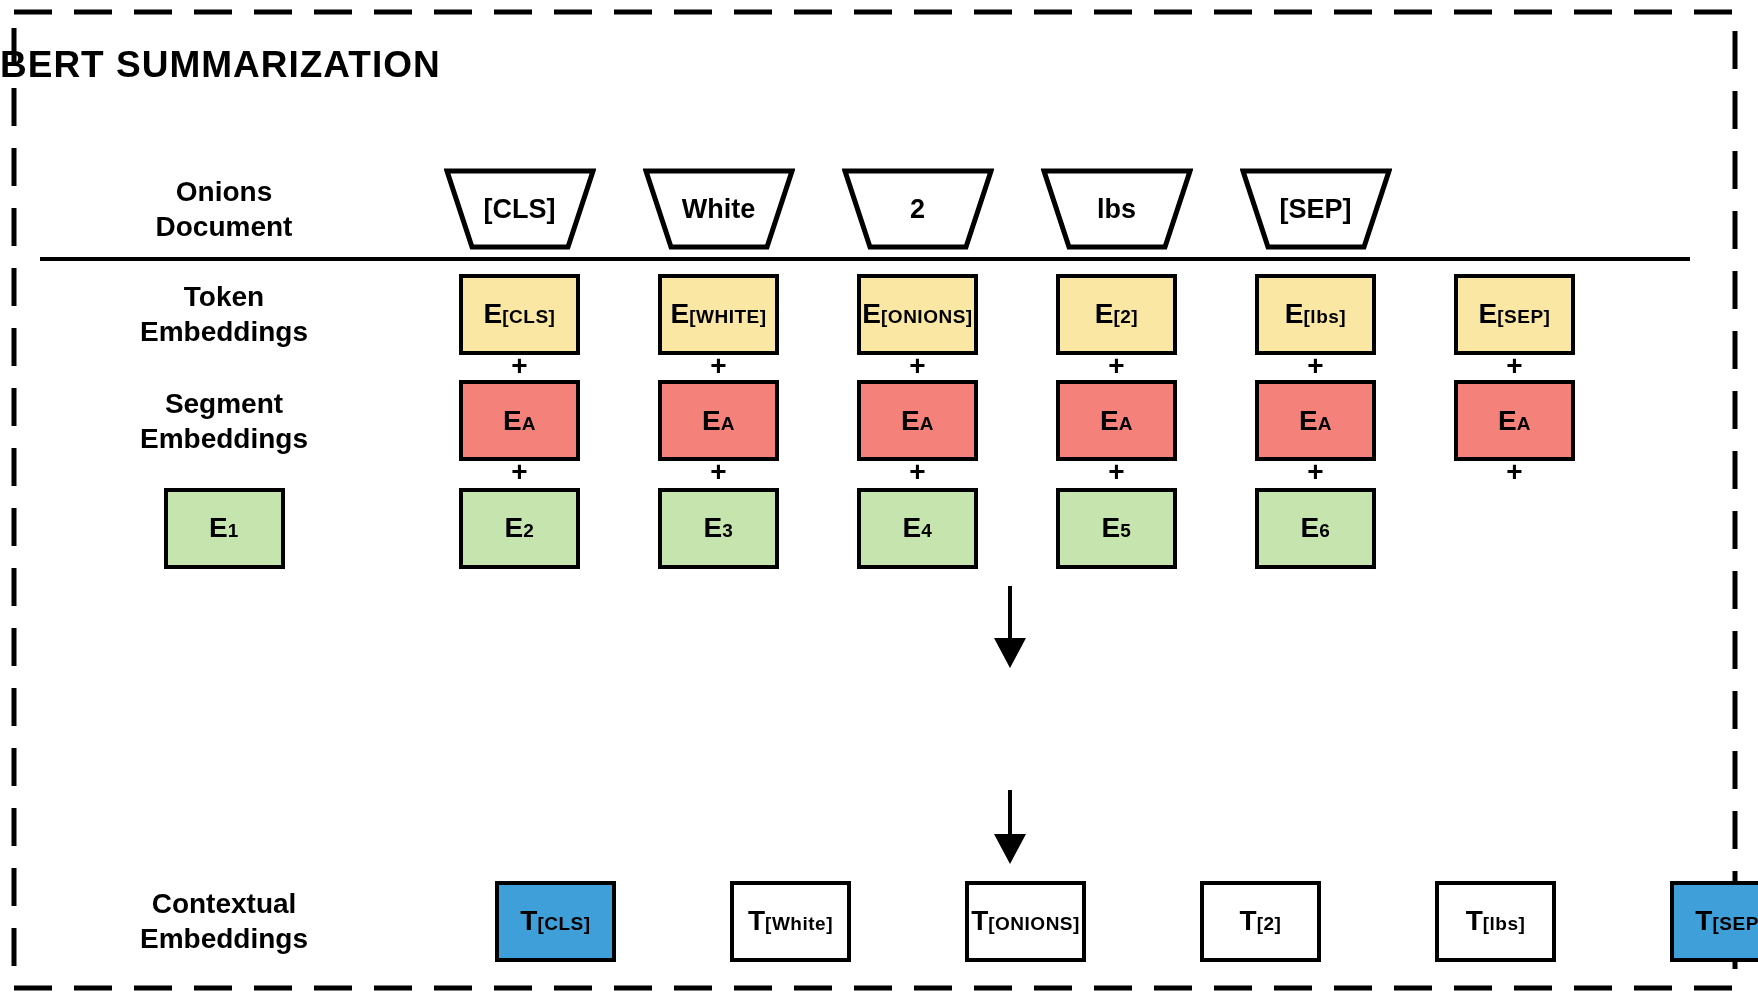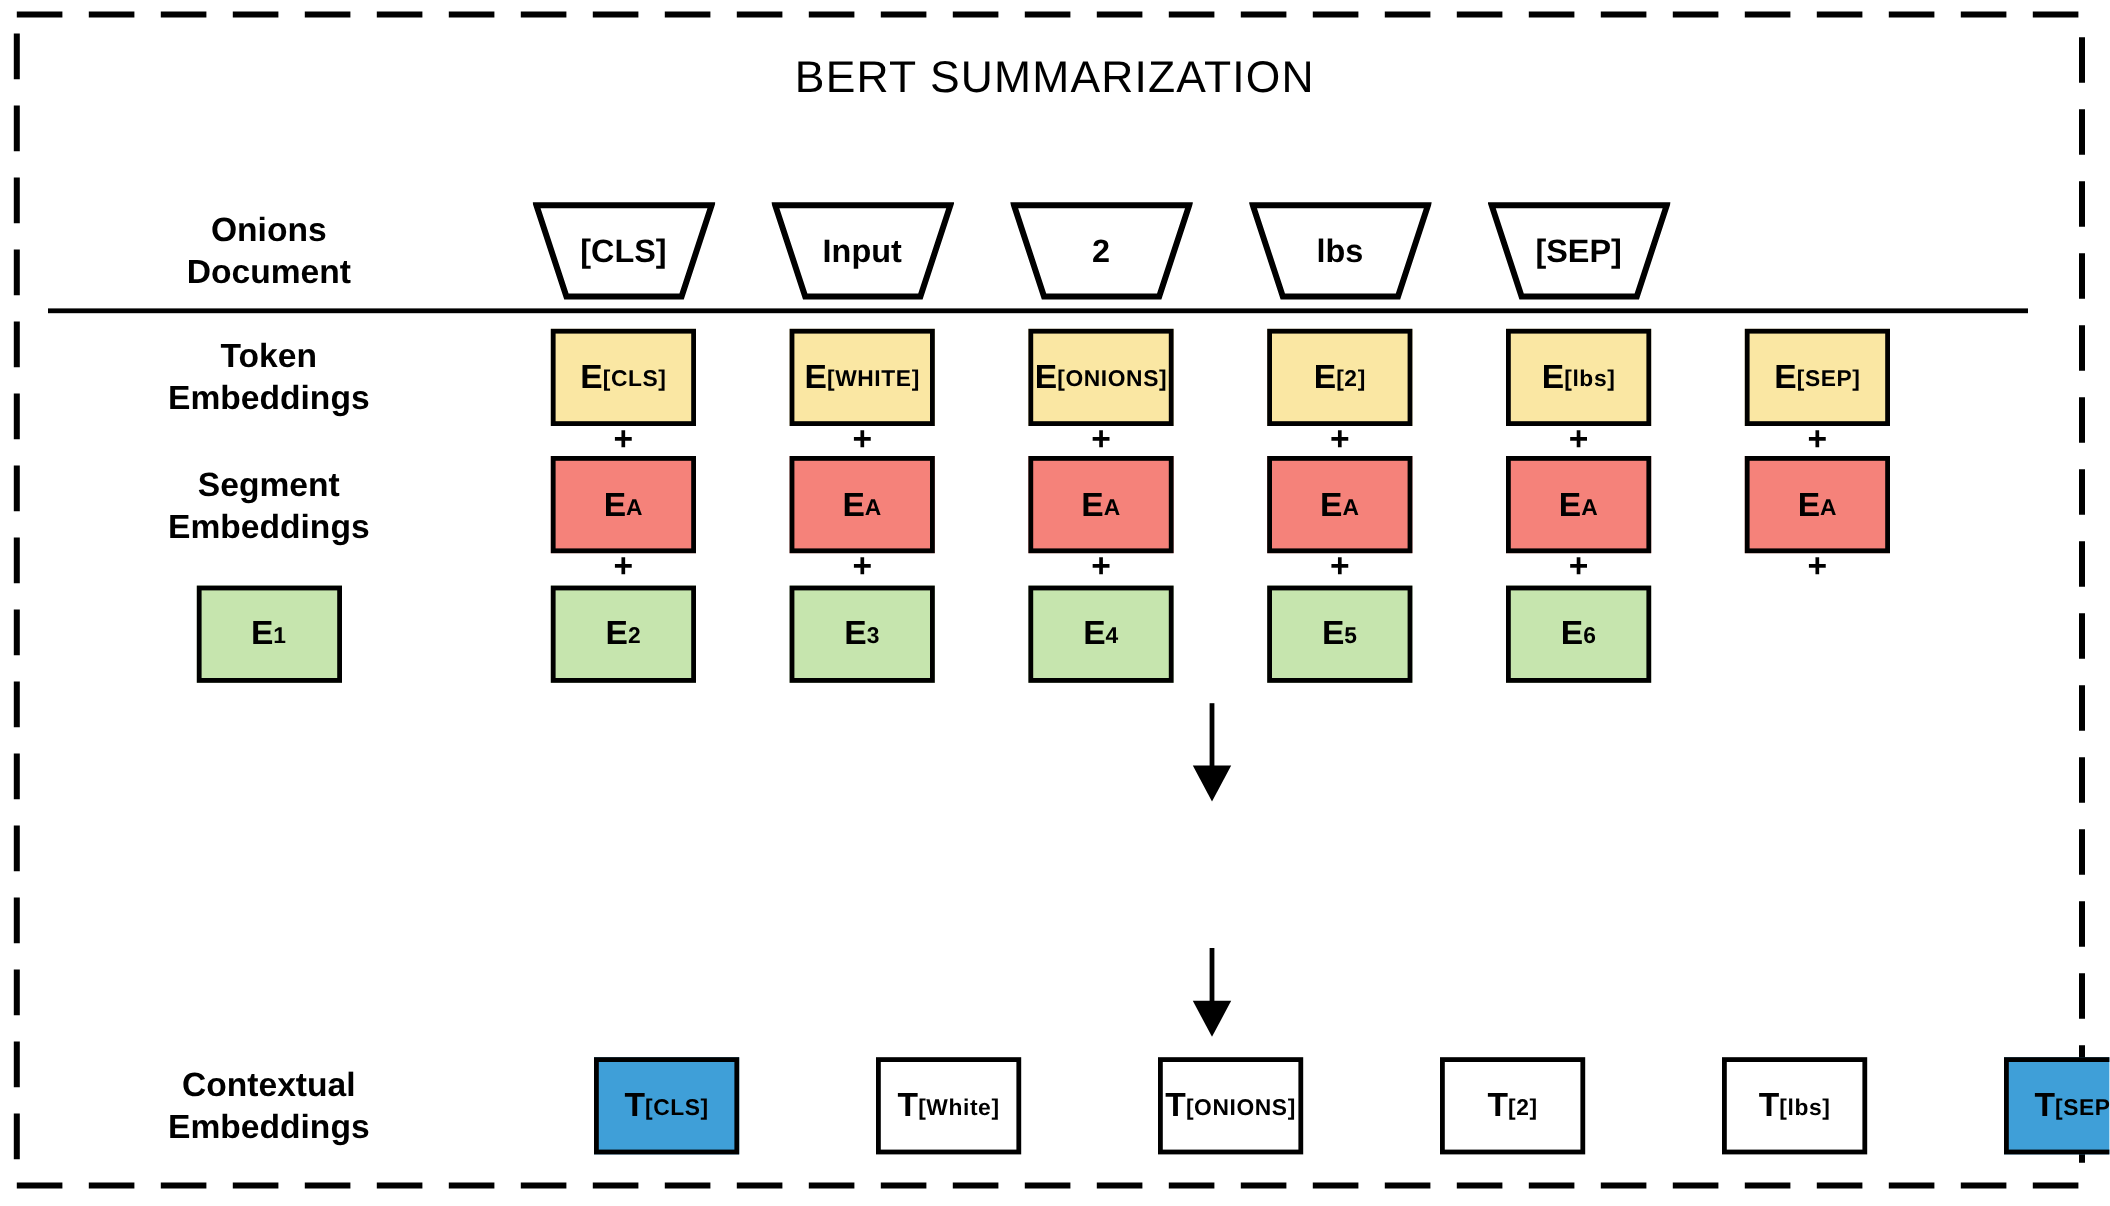"BERT SUMMARIZATION" .title { font-weight: normal -> bold; text-align: center -> left }
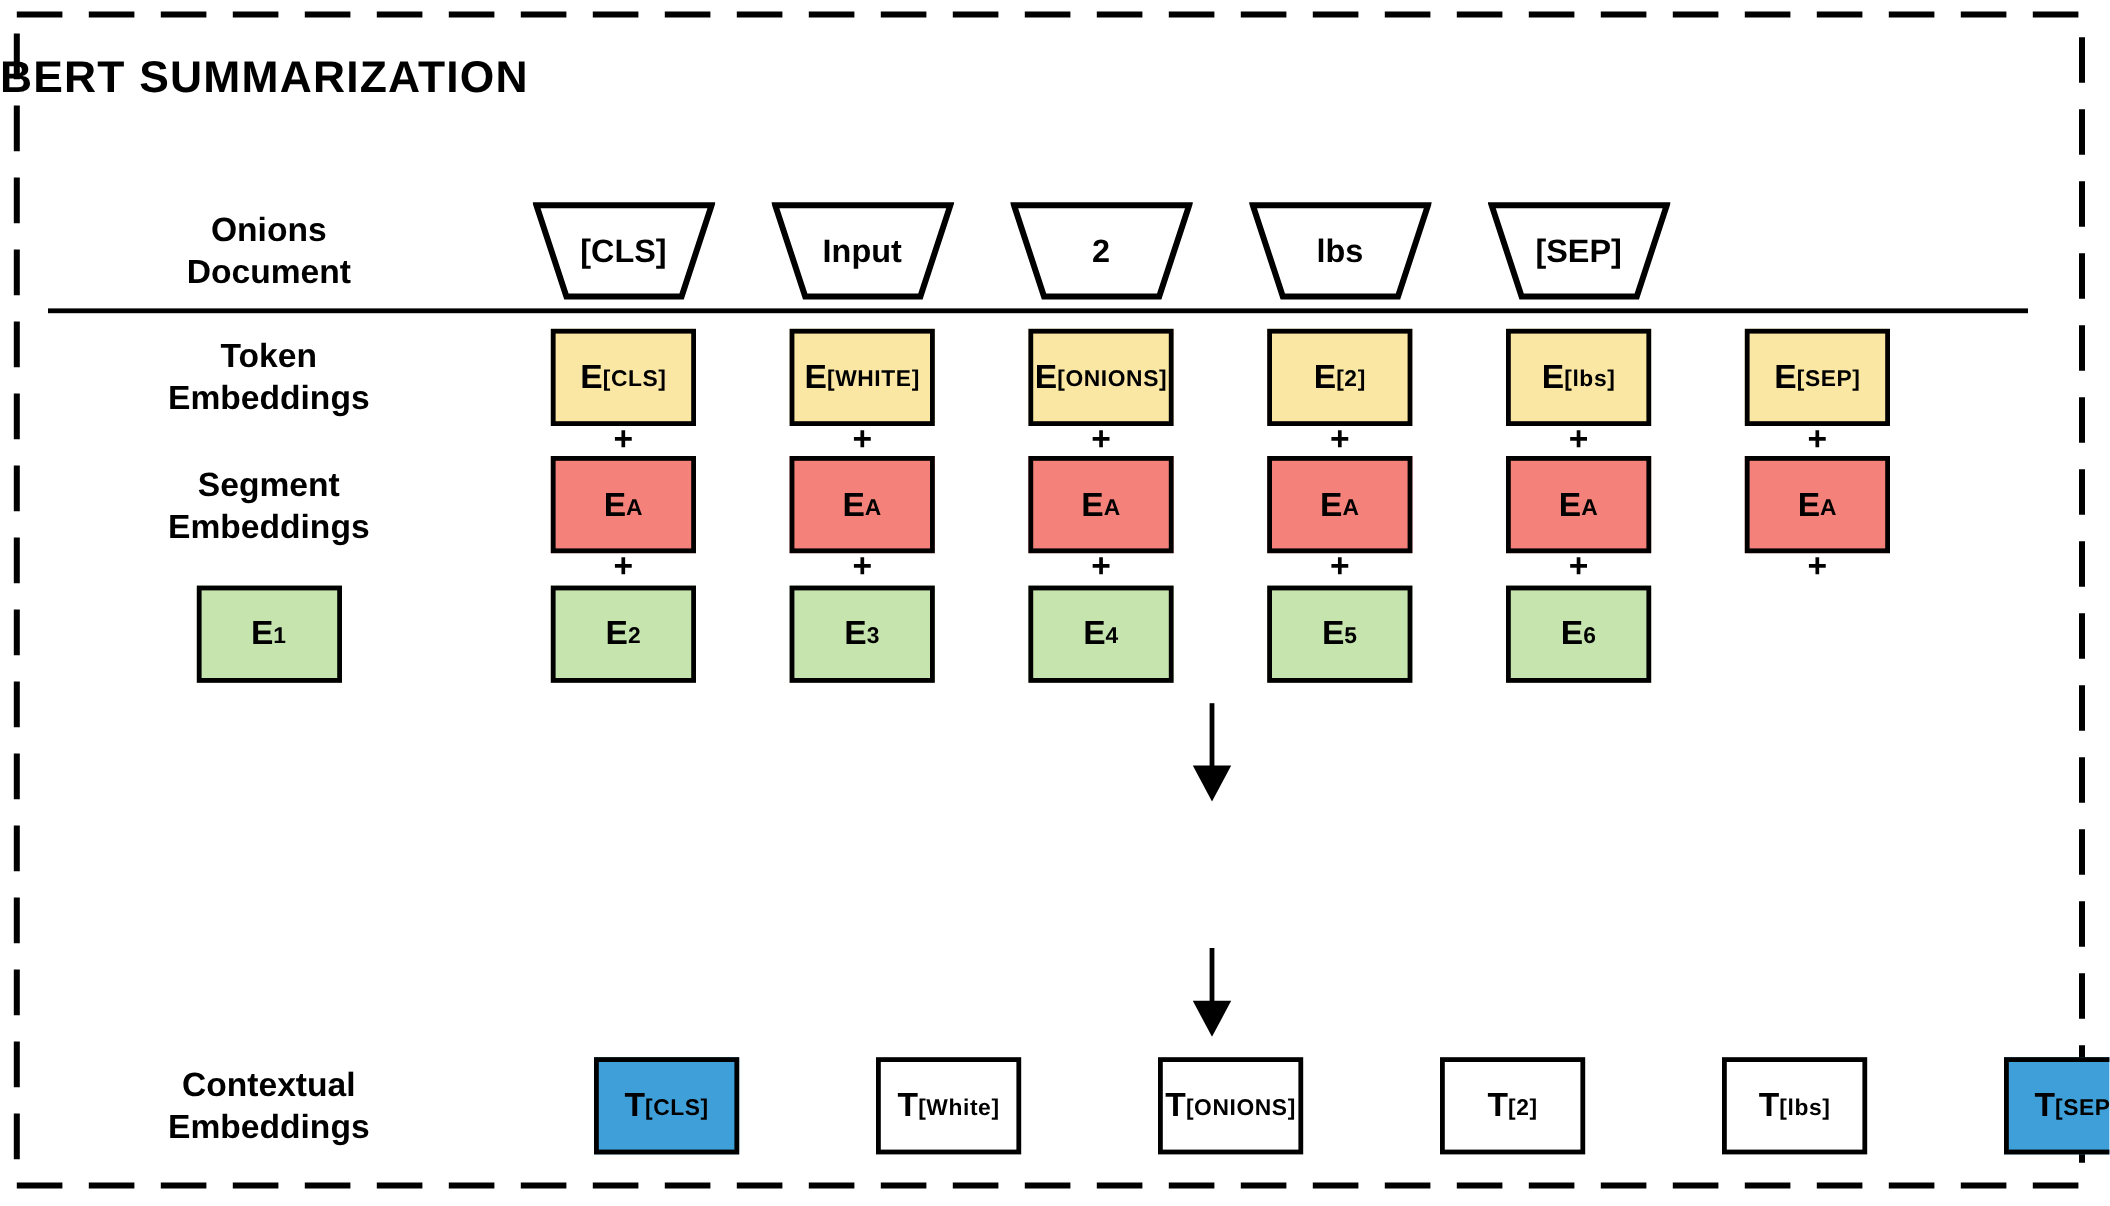"Input" span.trap-label { text: Input -> White }
